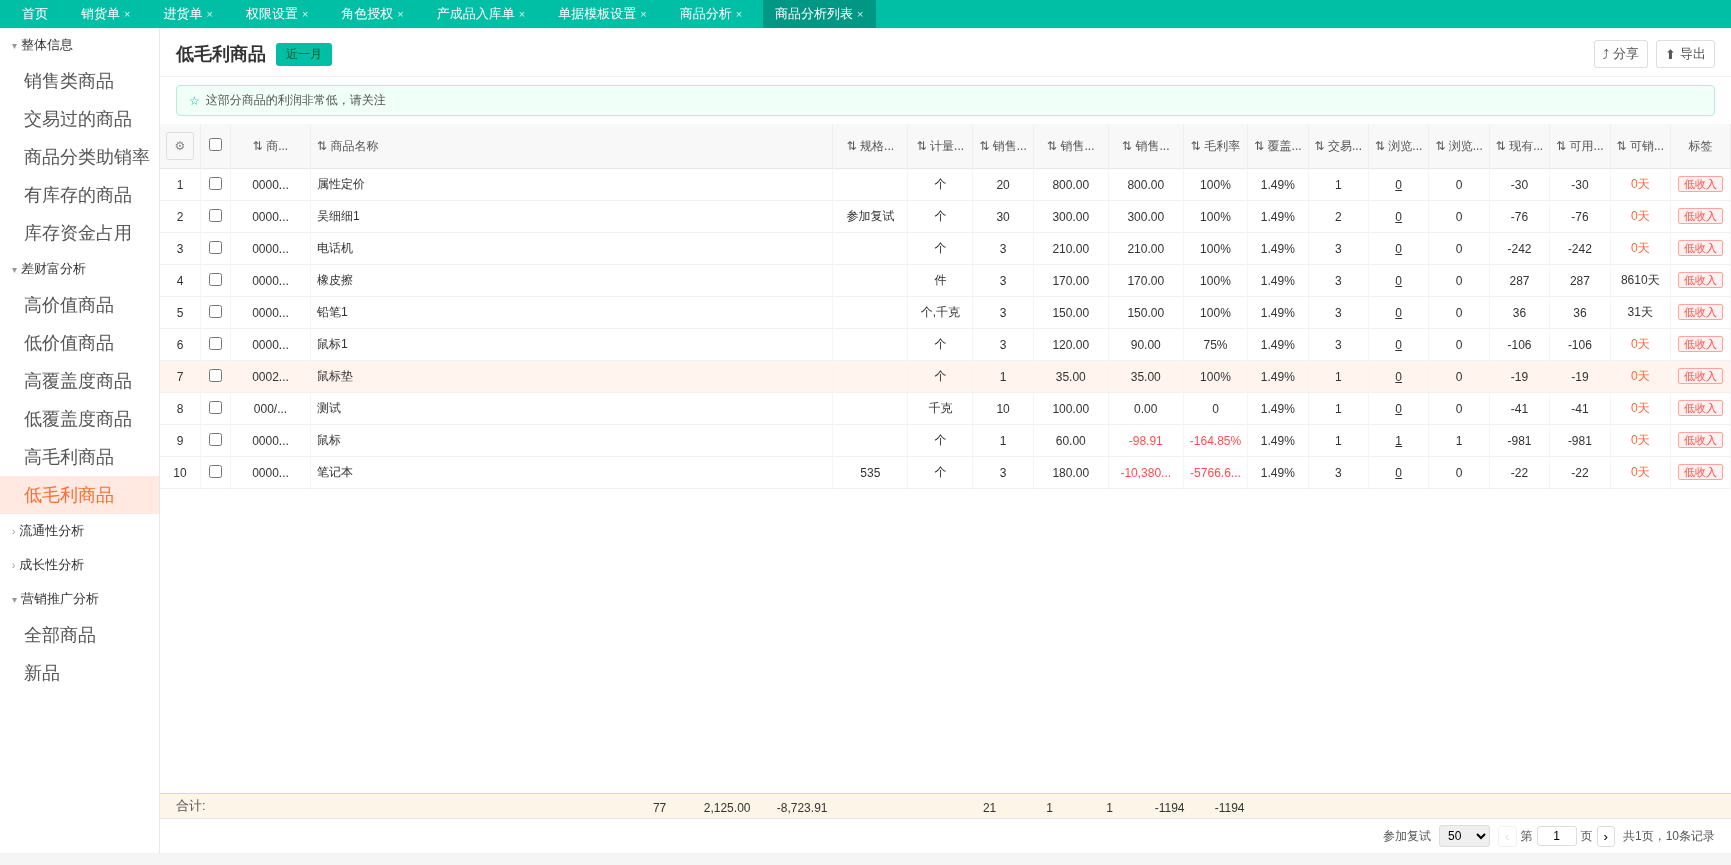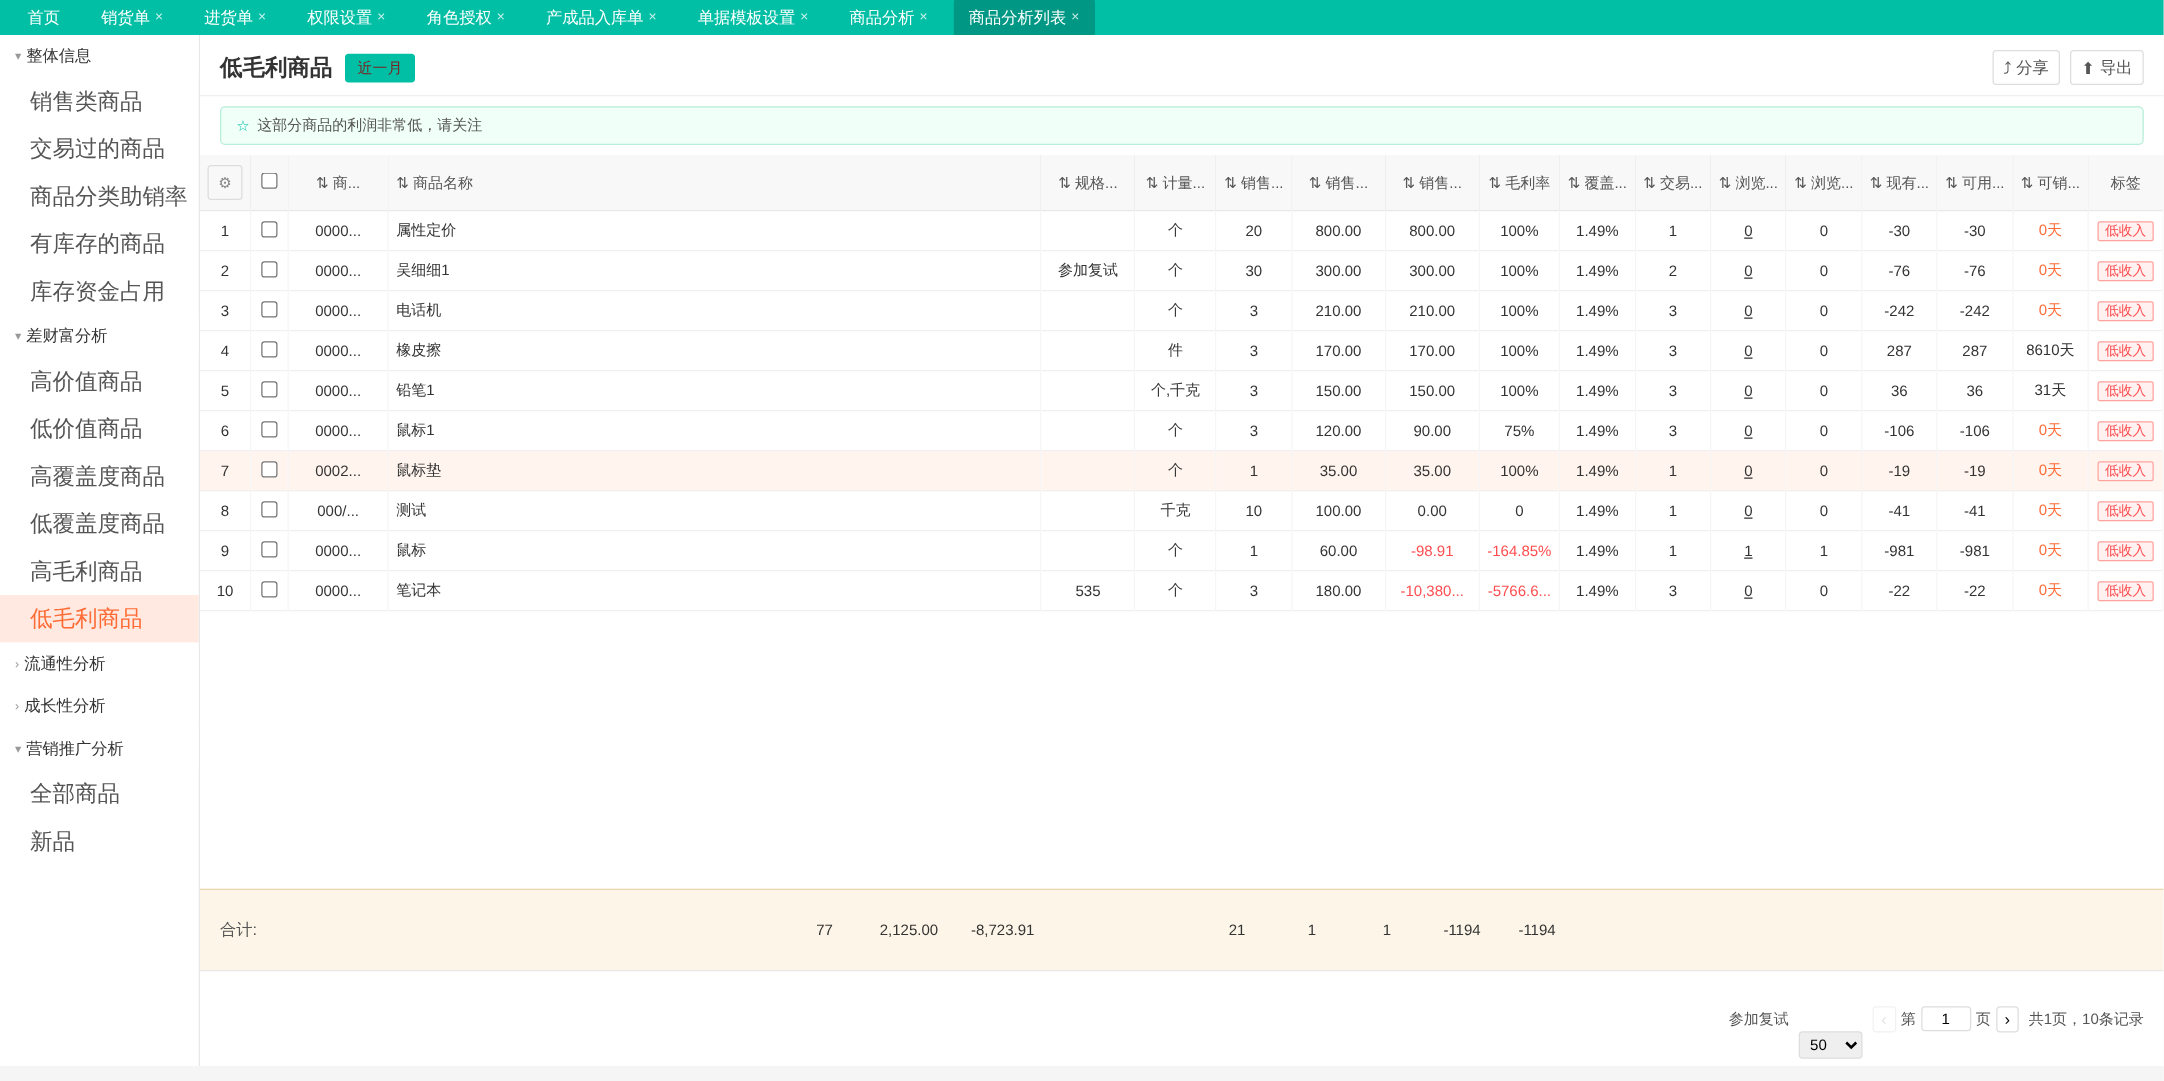"近一月" .period-btn { color: #7f1d1d -> #14532d }
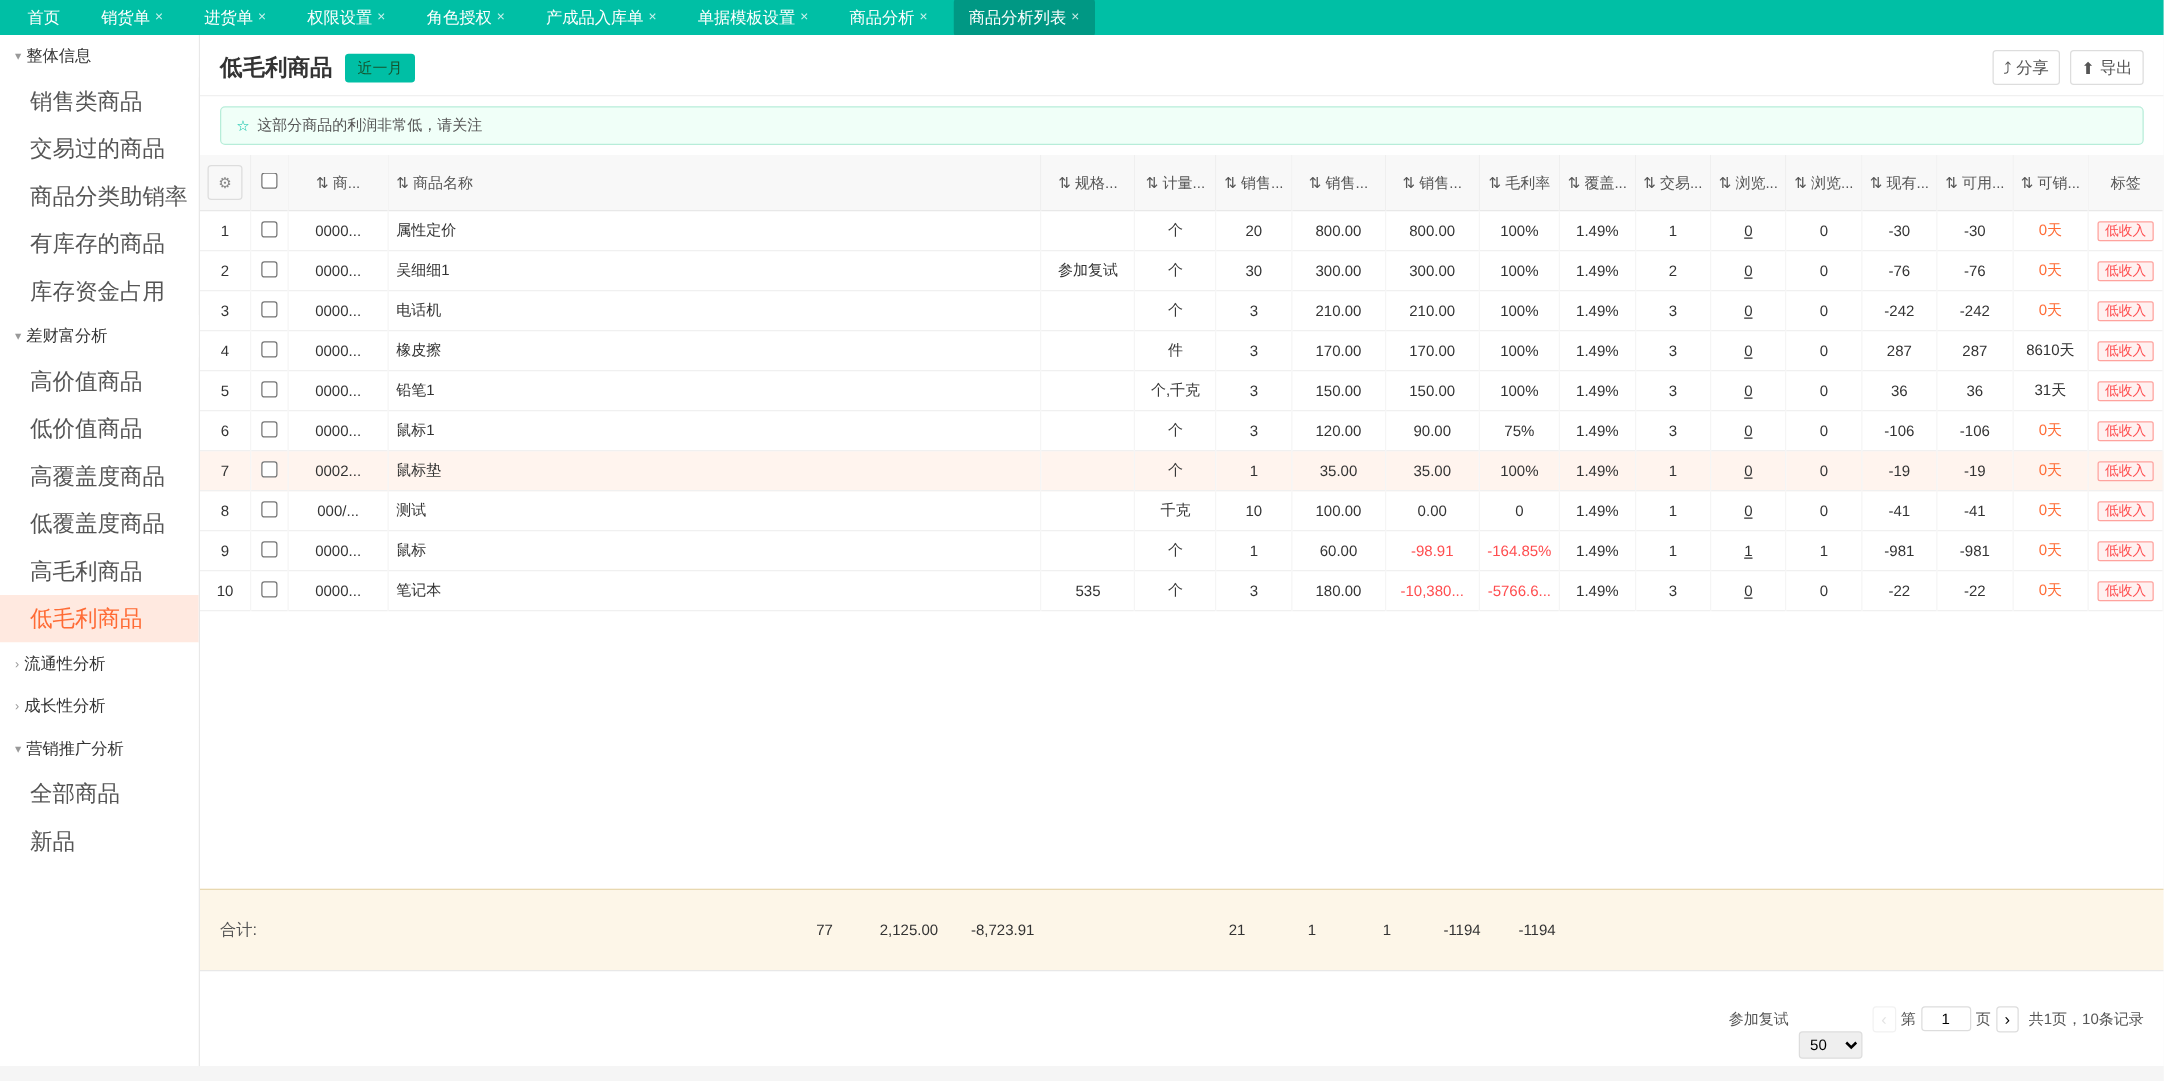"合计:" .table-footer { align-items: center -> flex-end; padding: 23px 16px -> 3px 16px }
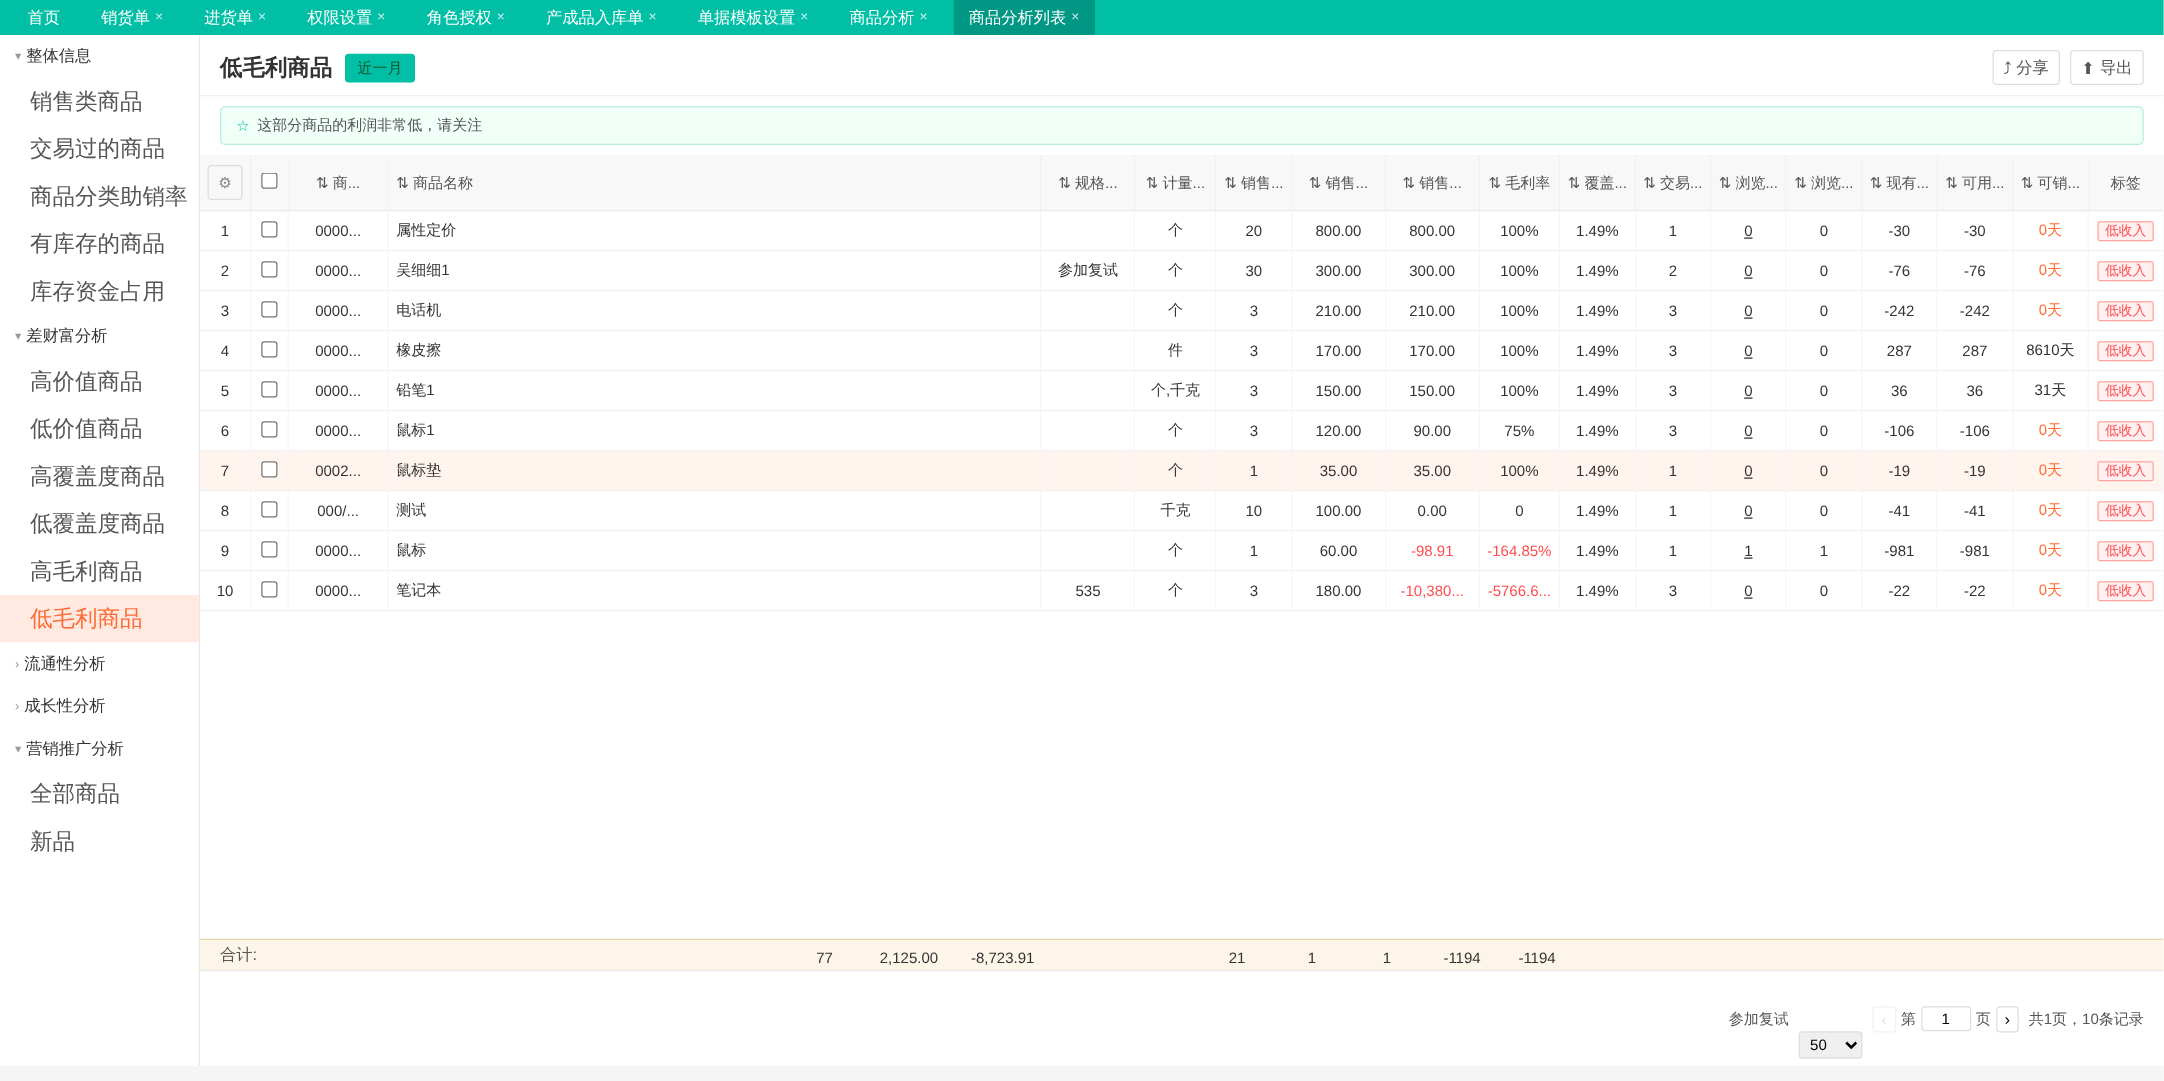"50" .page-size-select { margin-top: 42px -> none }
